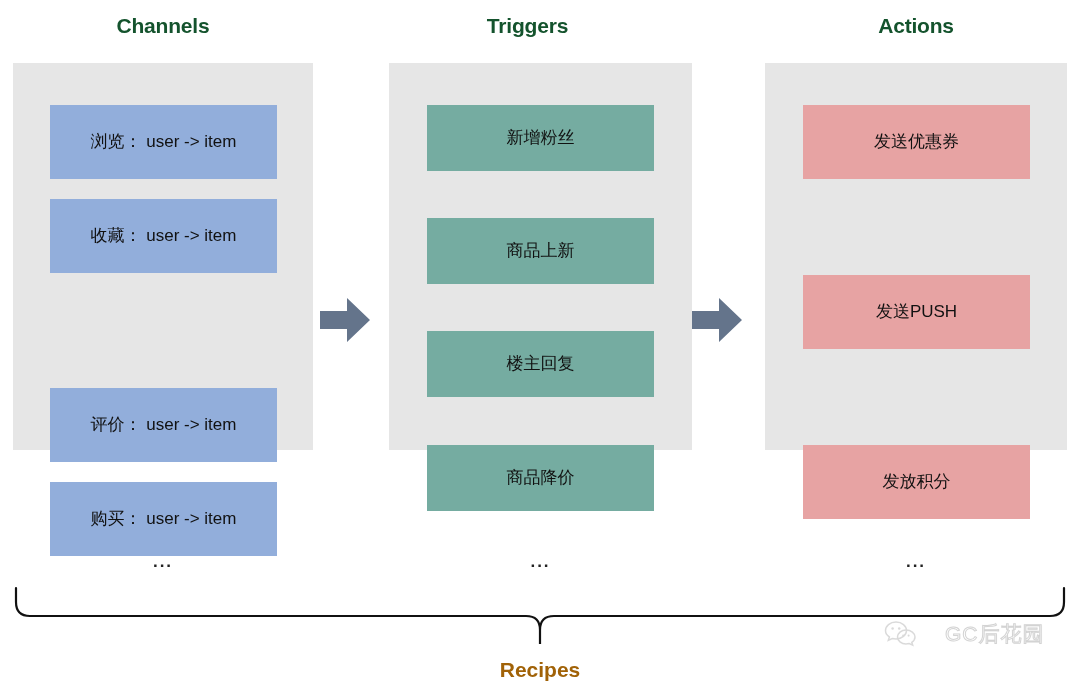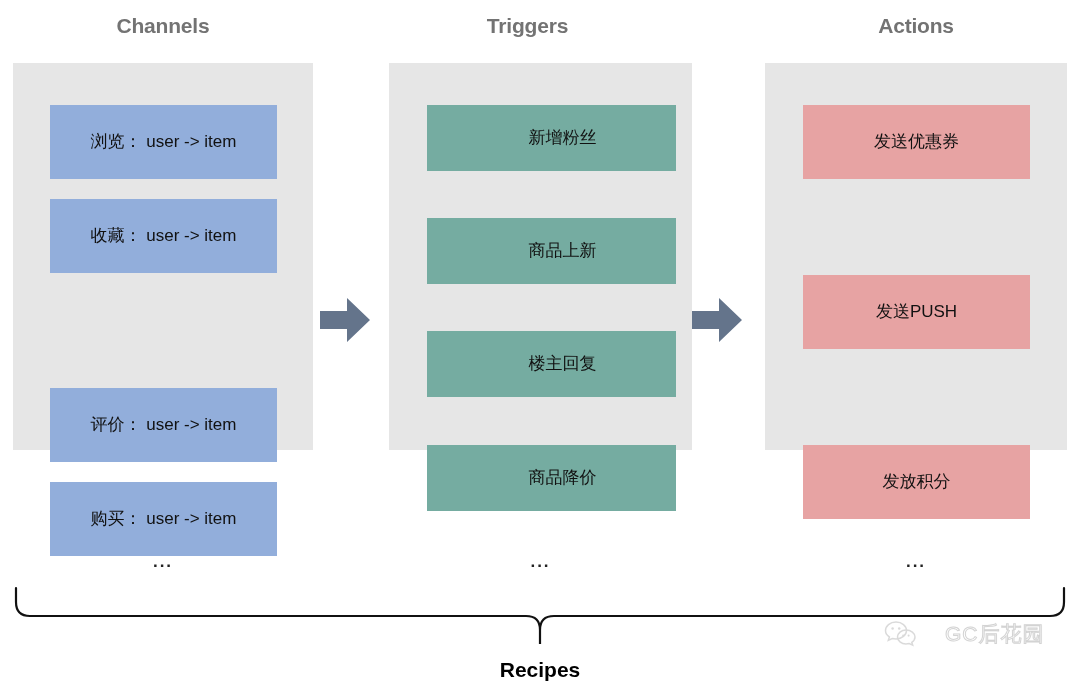"Channels" .col-title { color: #737373 -> #14532d }
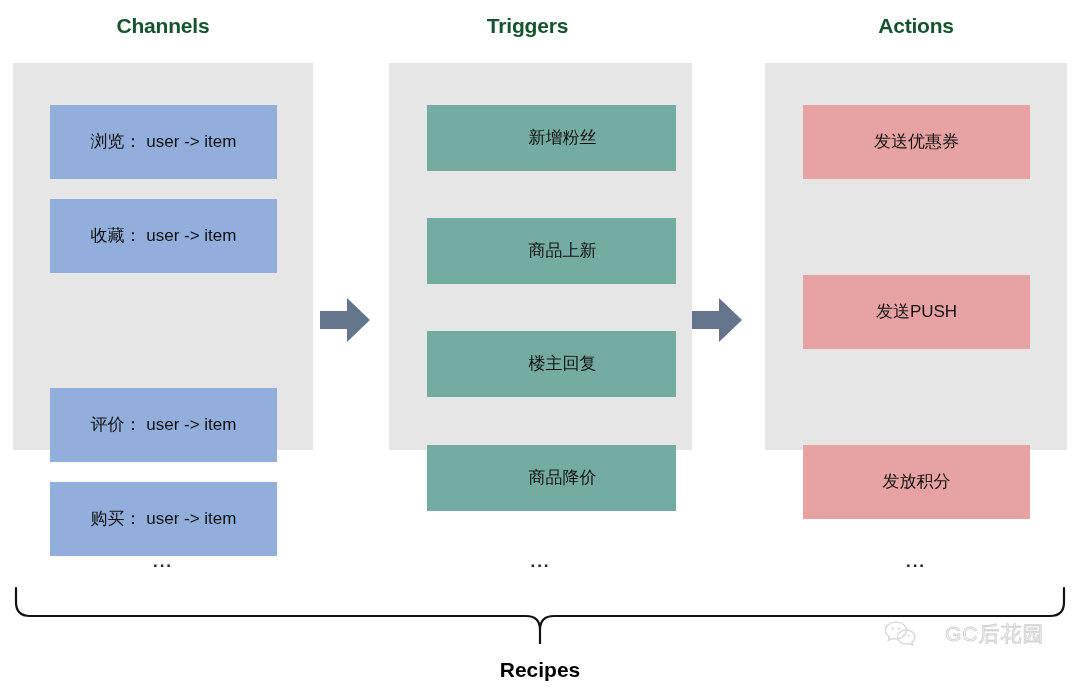"新增粉丝" .box-trigger { padding-left: 22px -> none }
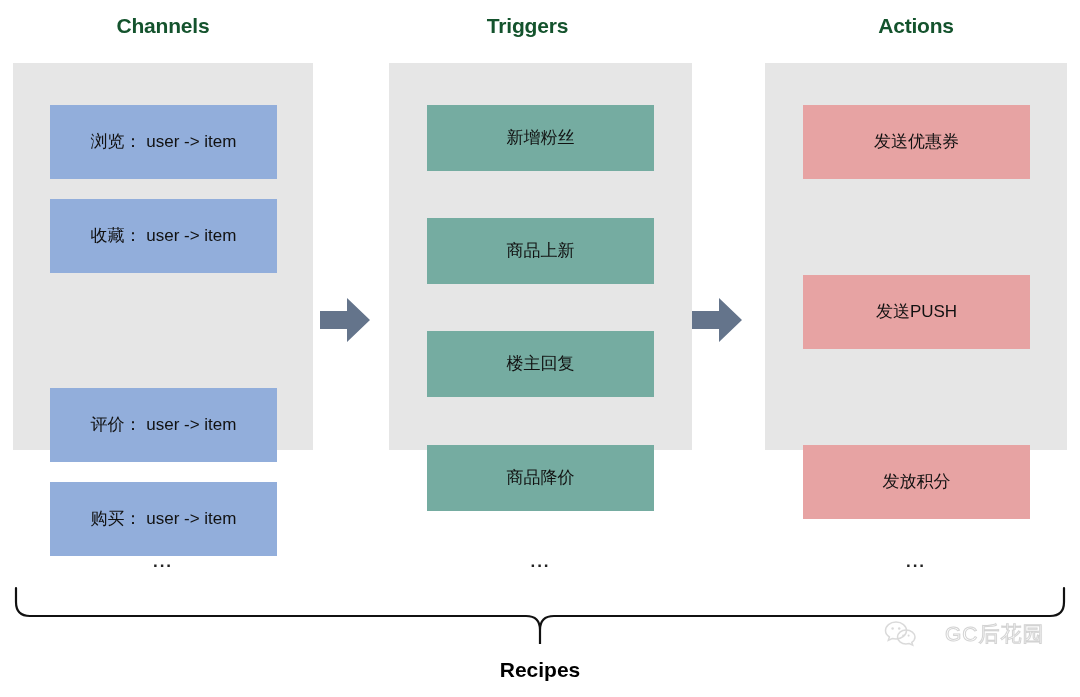"Recipes" #recipes-label { color: #000000 -> #a16207 }
